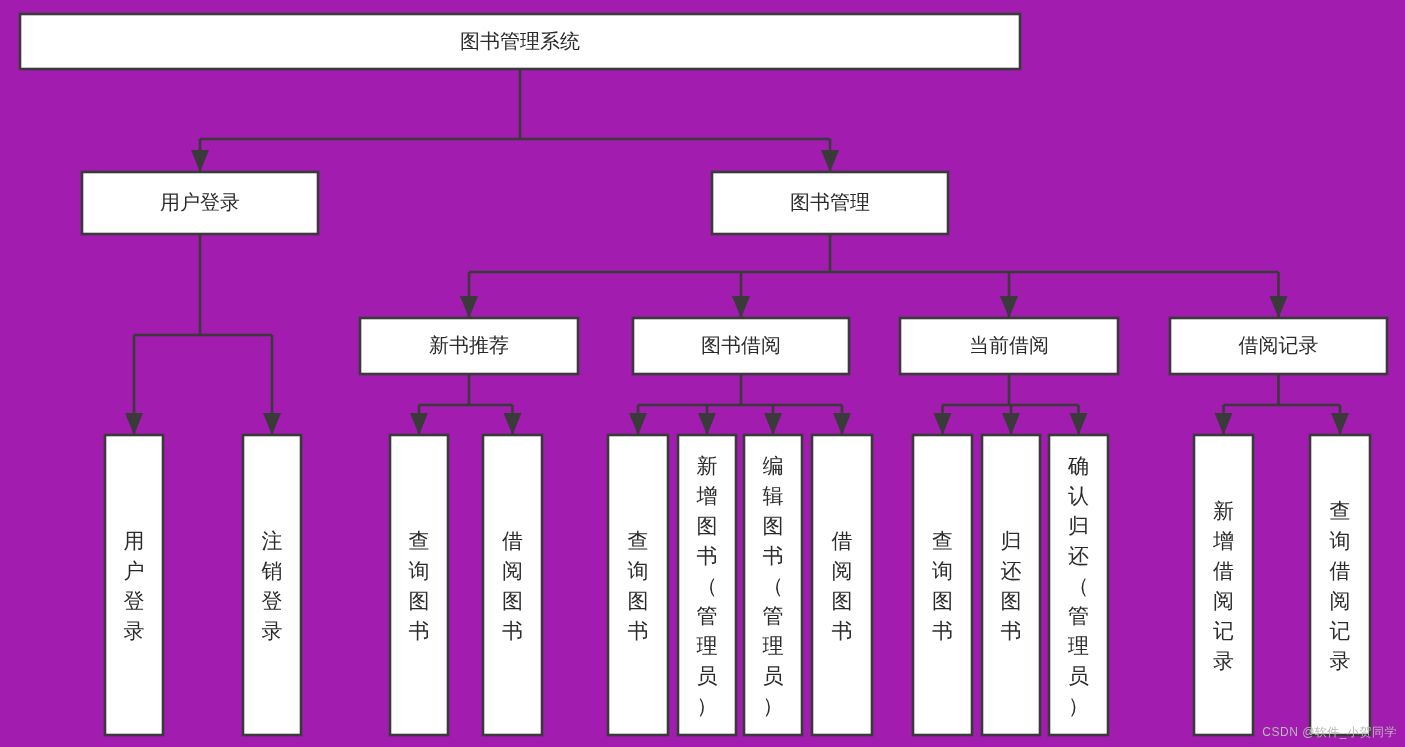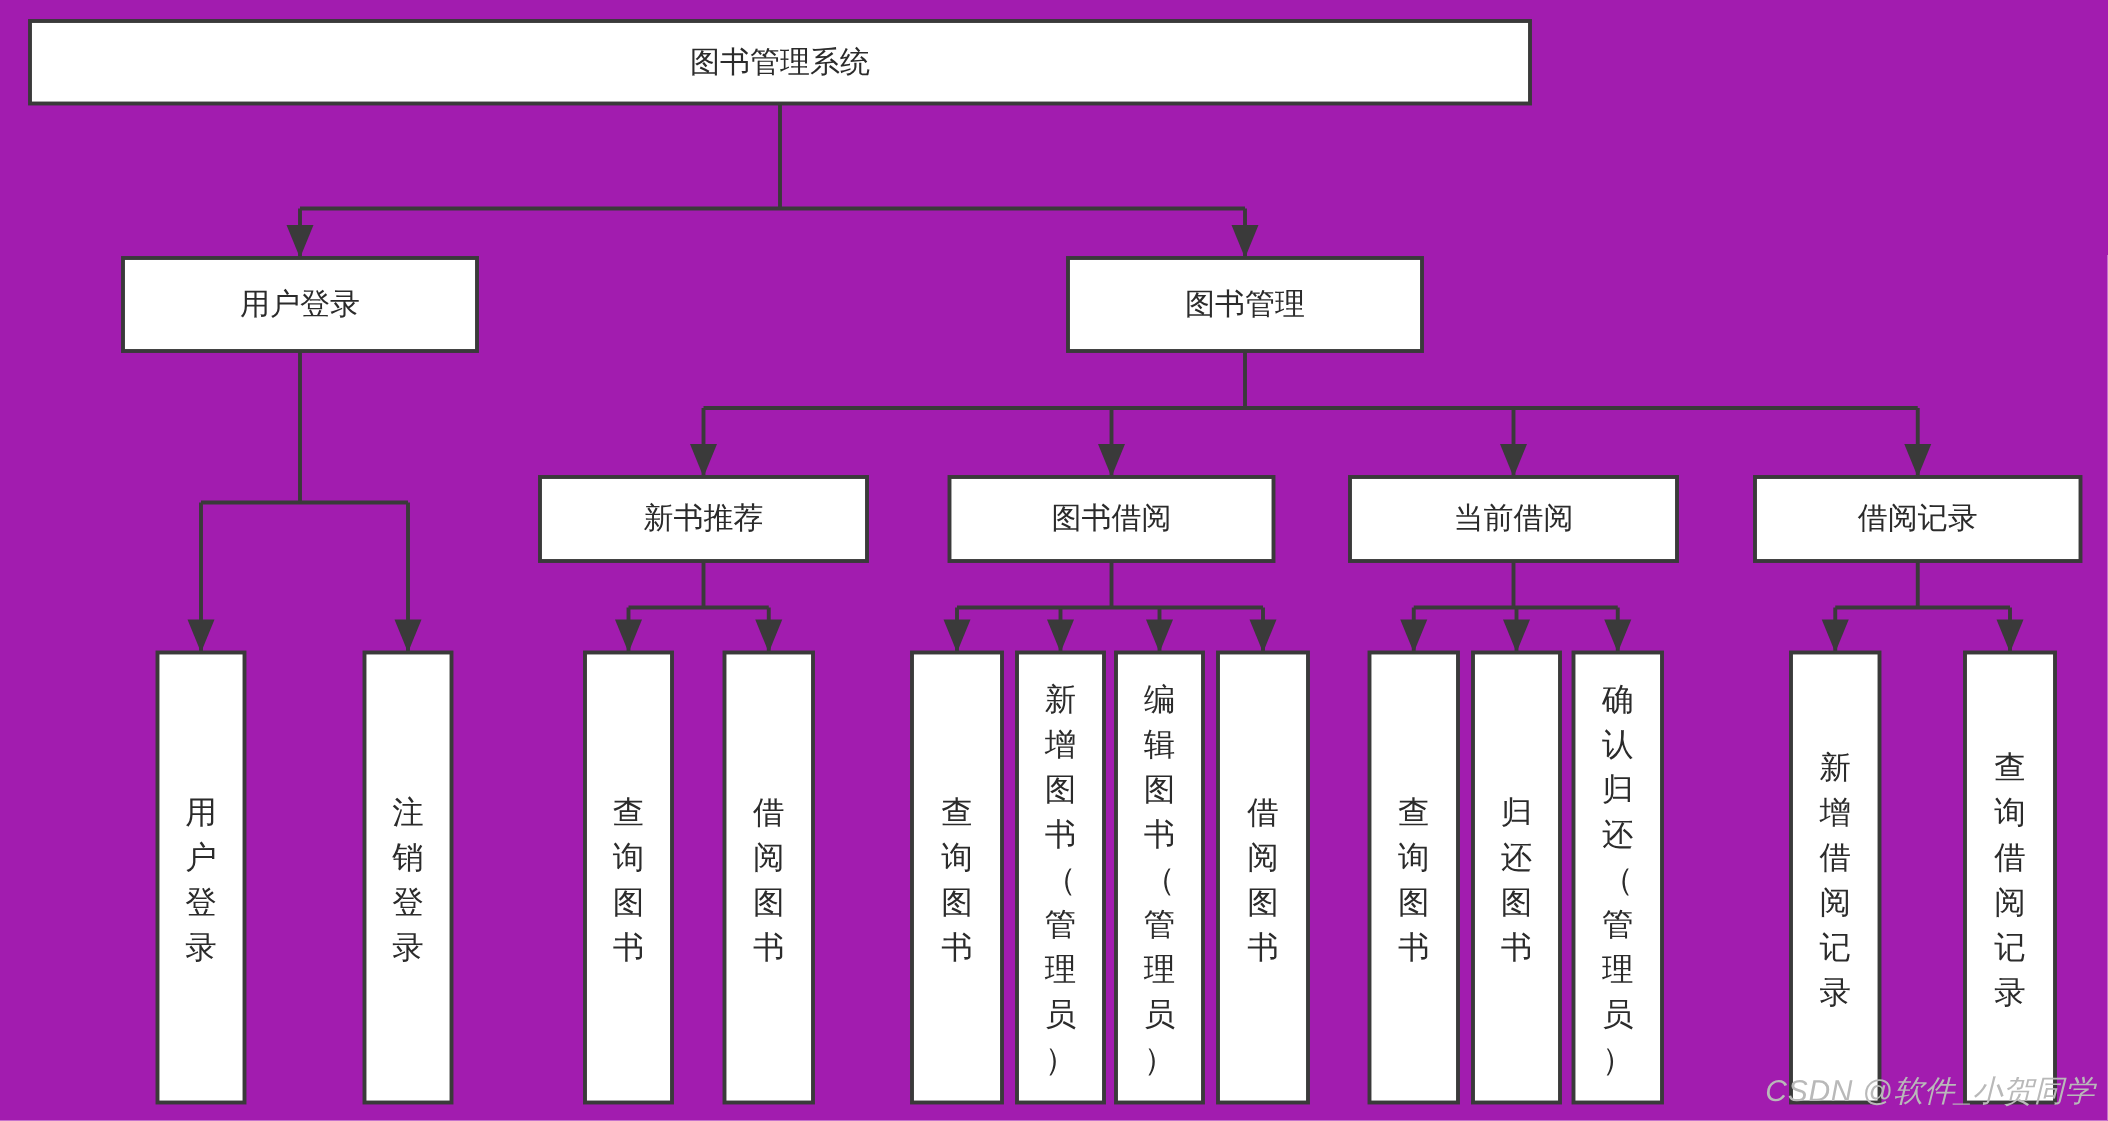"CSDN @软件_小贺同学" .watermark { font-size: 20px -> 12px; font-style: italic -> none }
